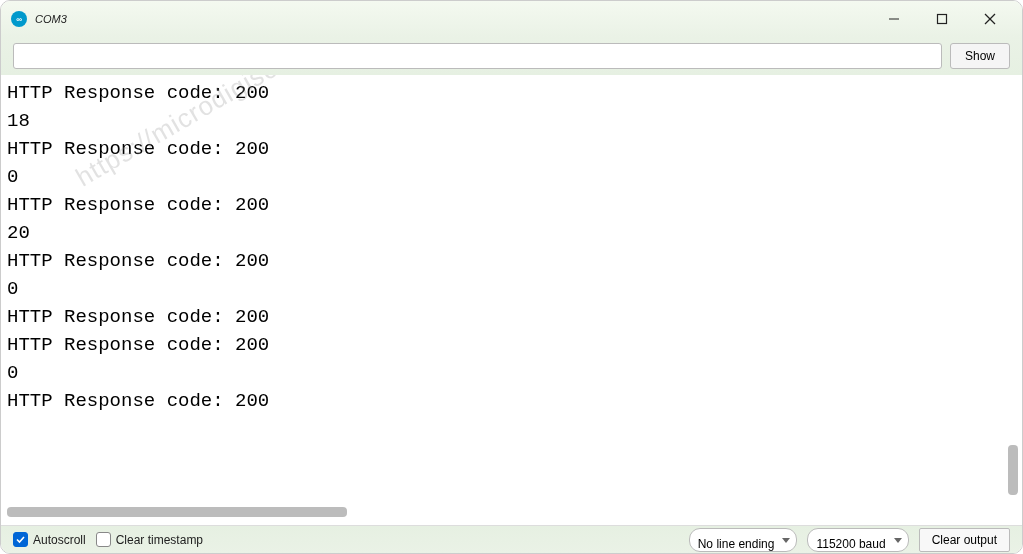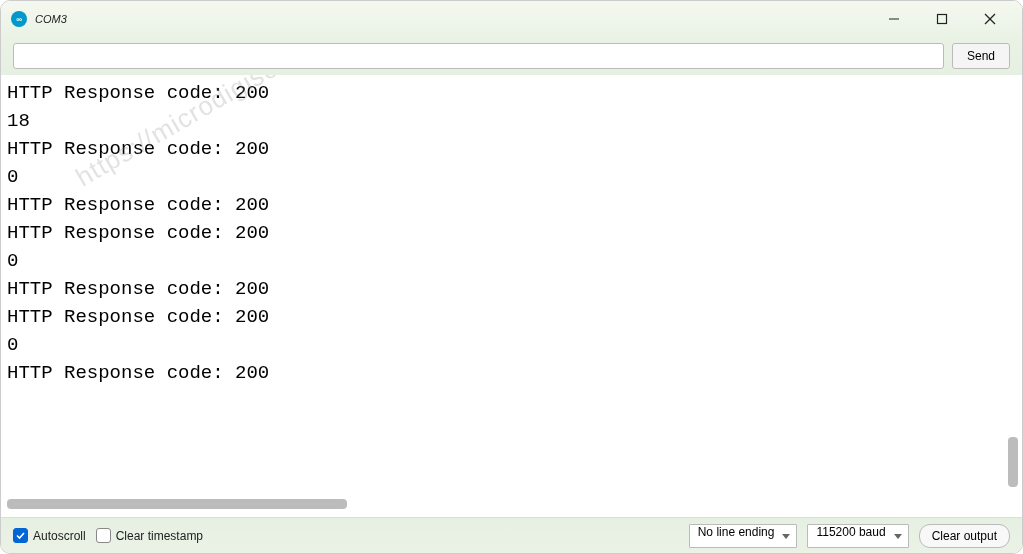"Send" button.send-btn { text: Send -> Show }
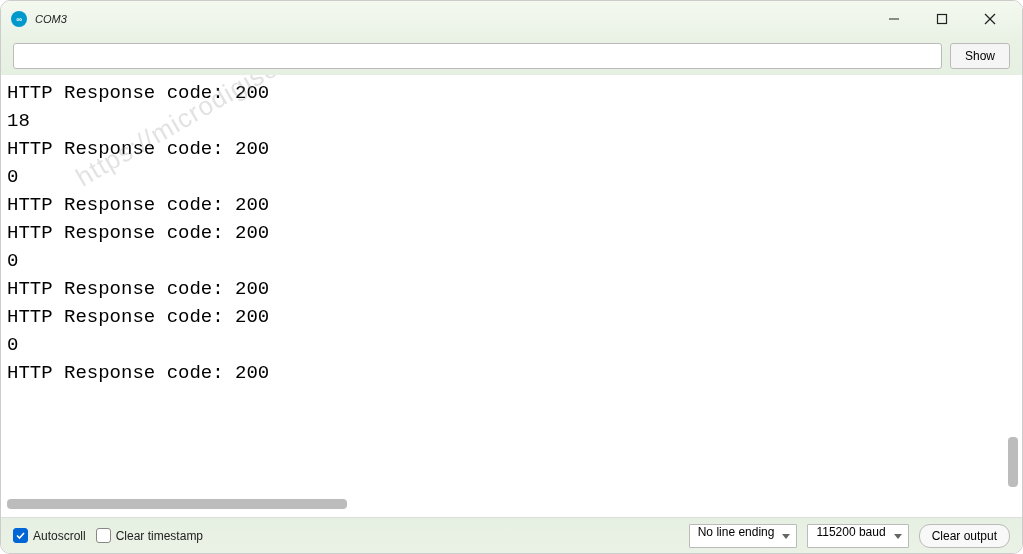"20" div.output-line { html: none -> <div>20</div> }
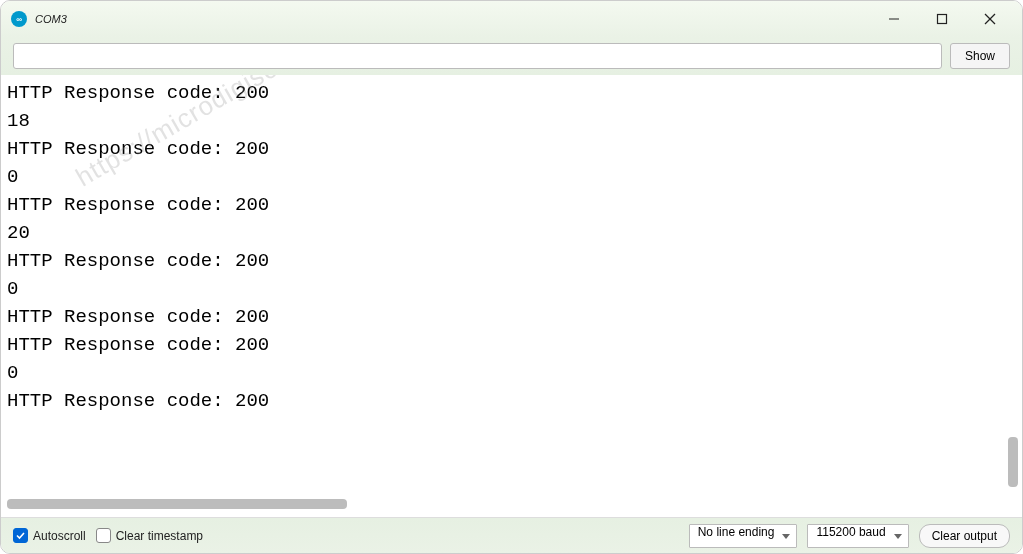"Autoscroll" .footer { height: 36px -> 28px }
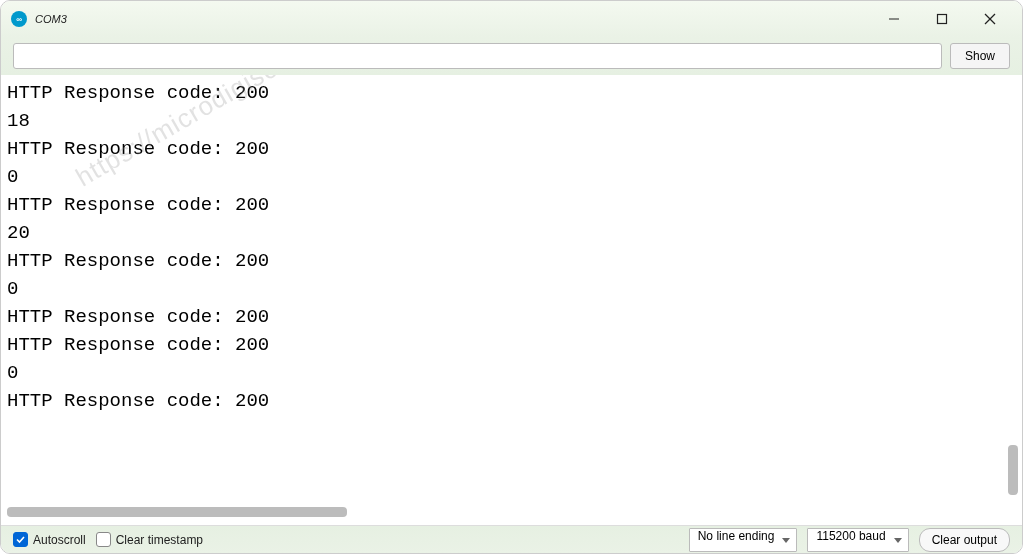"No line ending" .select { align-items: flex-start -> flex-end; border-radius: 1px -> 11px; padding: 0 22px 0 8px -> 16px 22px 0 8px }
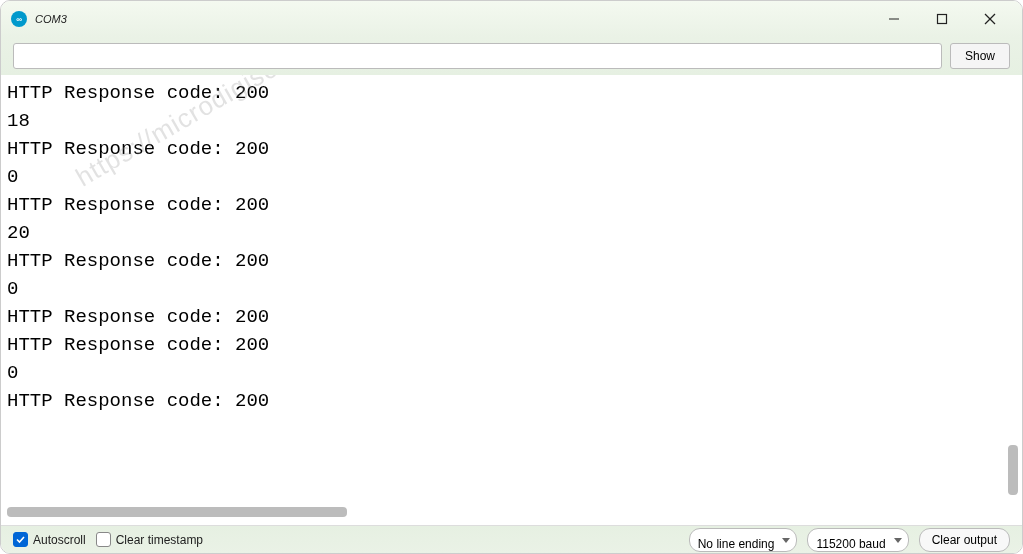"Clear output" .clear-btn { border-radius: 11px -> 2px }
